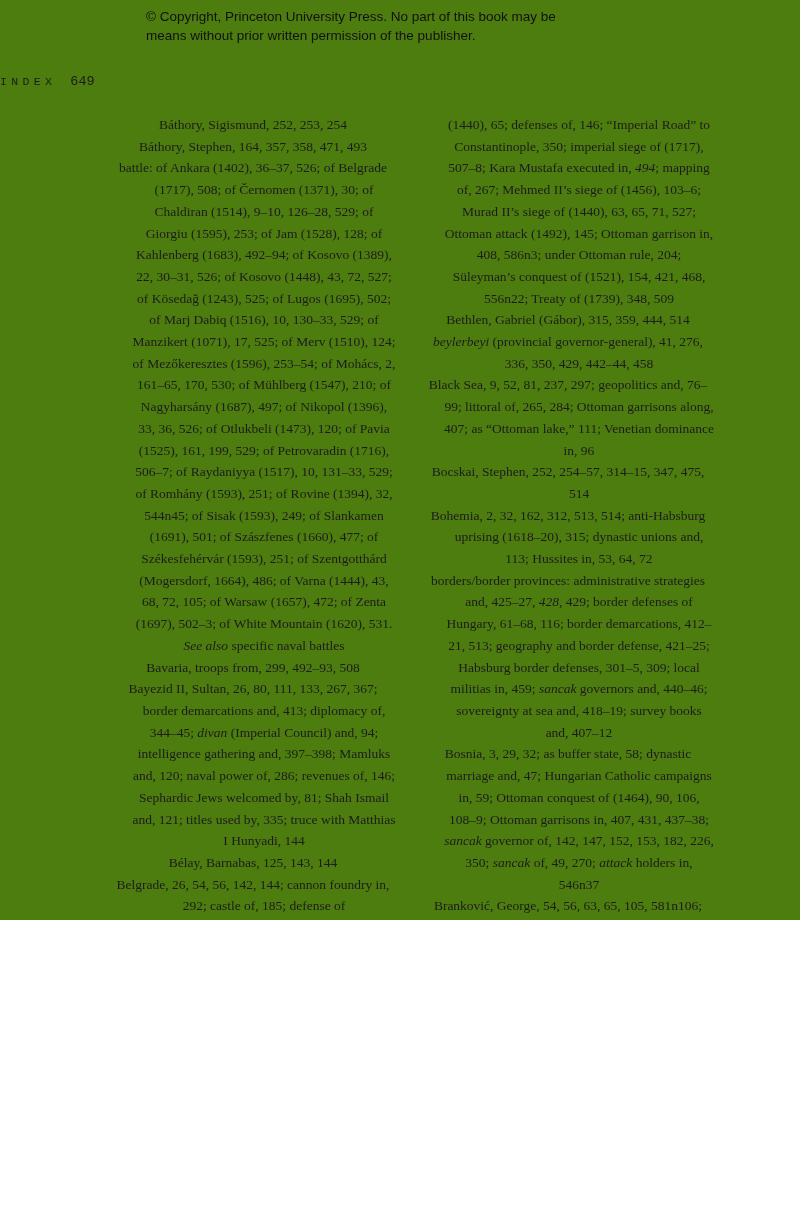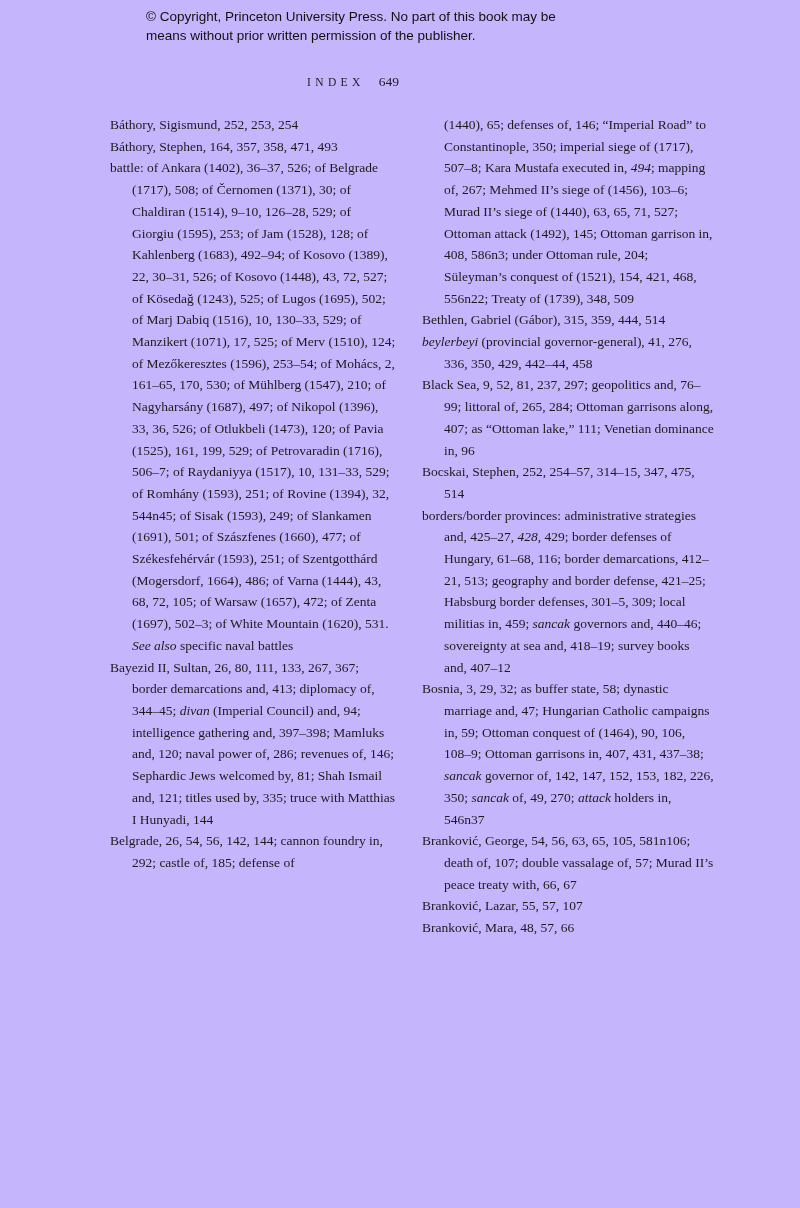"© Copyright, Princeton University Press." #page { background: #c4b5fd -> #4d7c0f; height: 1208px -> 920px }
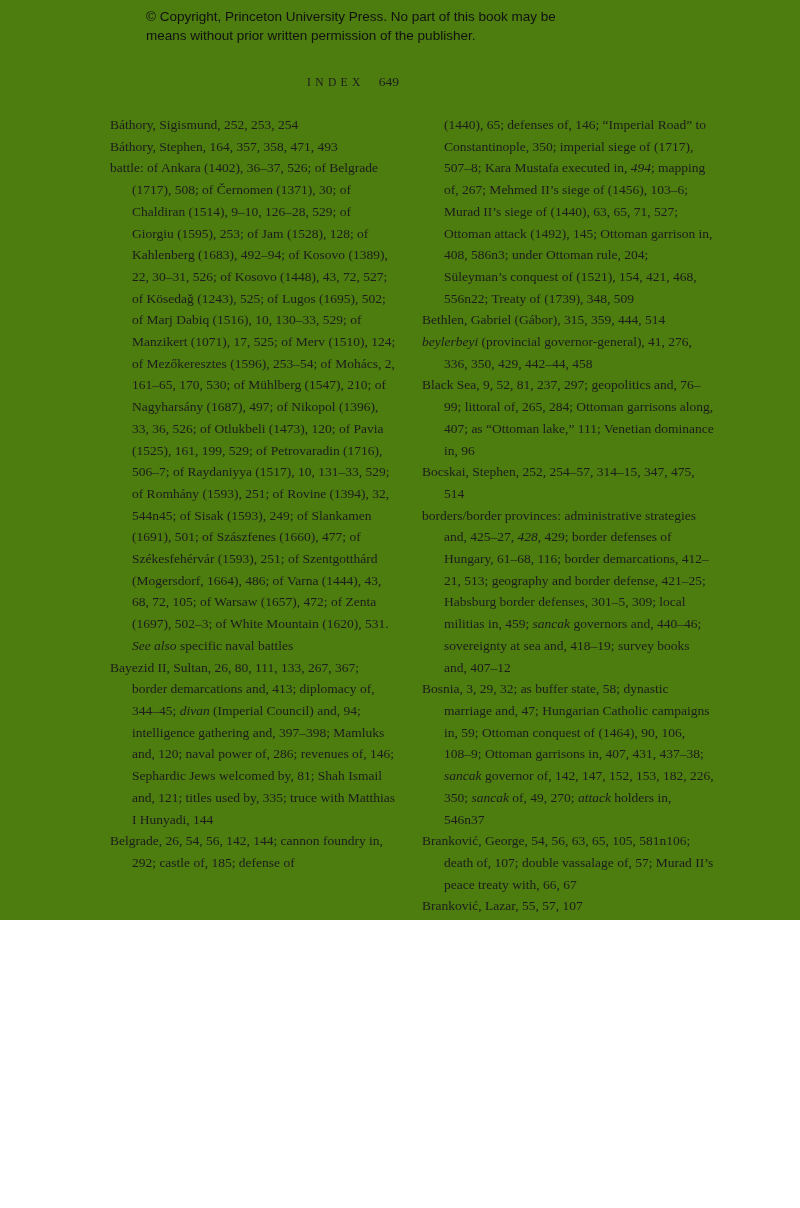"INDEX 649" .pagehead { font-family: Liberation Serif, serif -> Liberation Mono, monospace; text-align: center -> left }
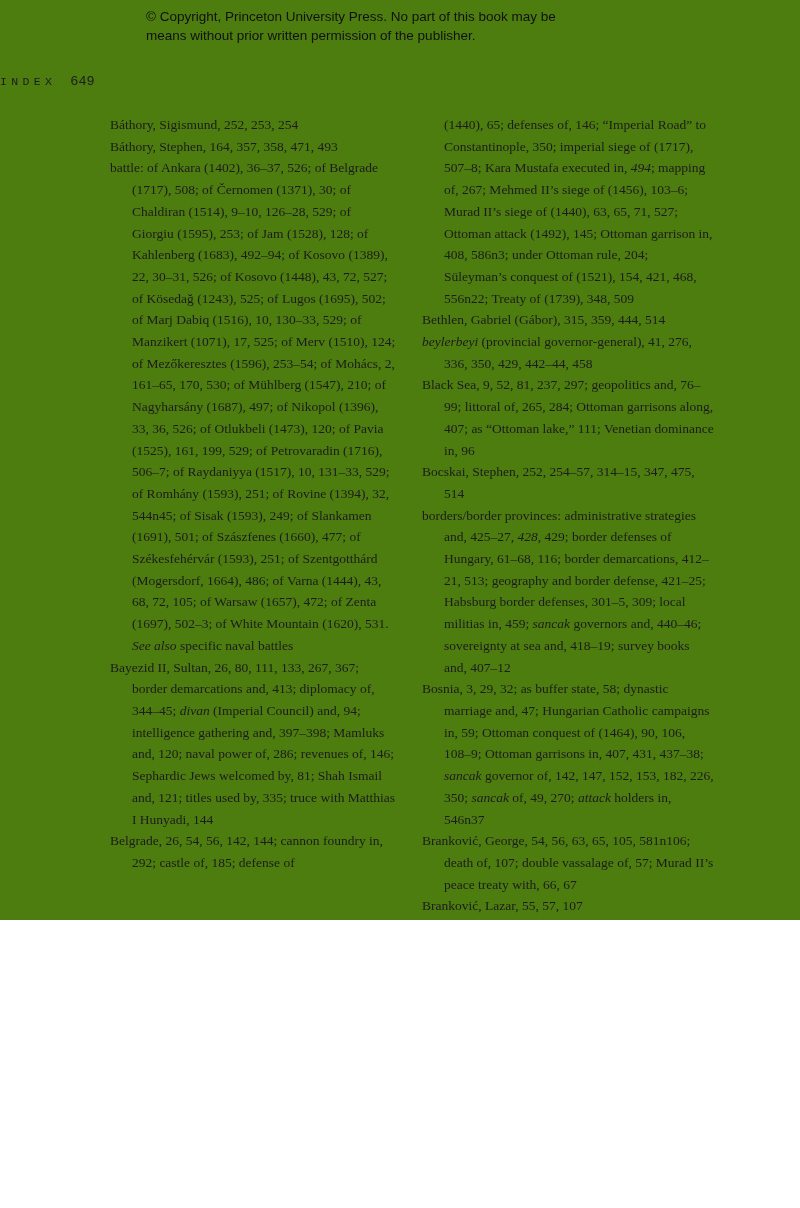"Báthory, Sigismund, 252, 253, 254" .idx-col { text-align: none -> center }
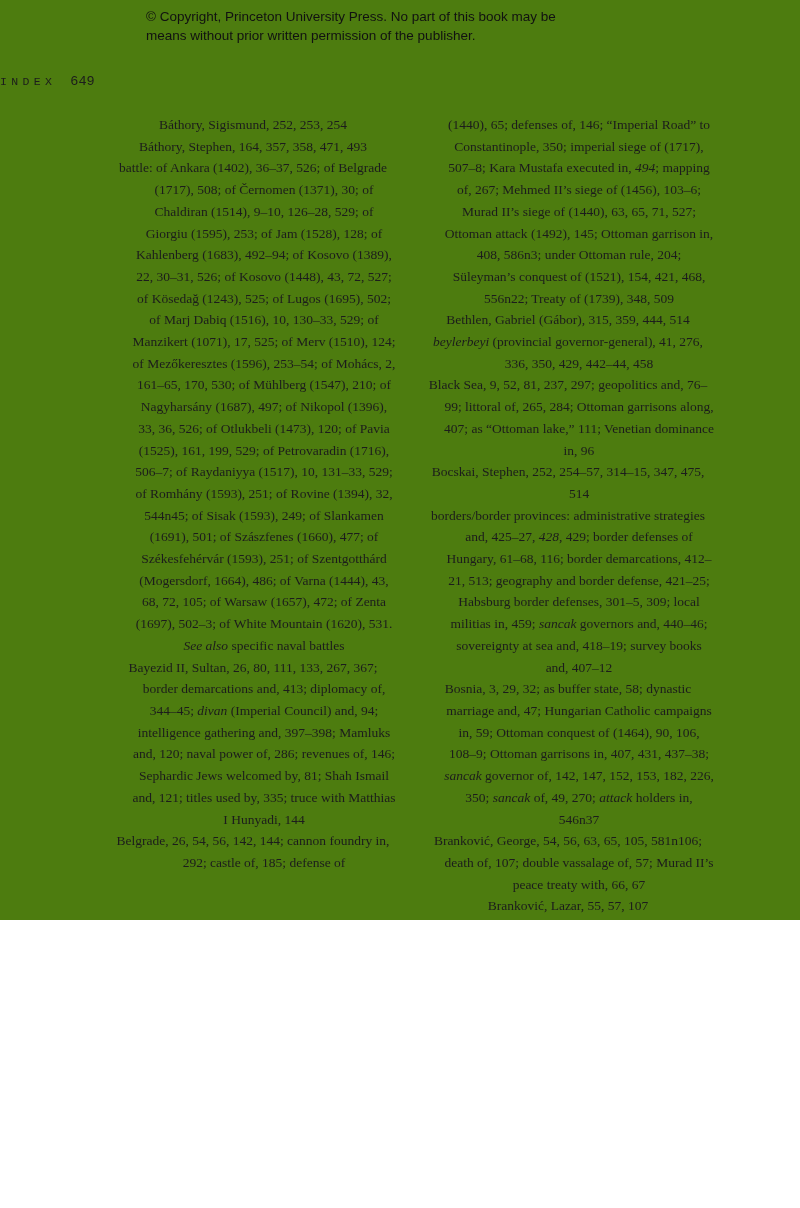"Bohemia, 2, 32, 162, 312," div.entry { html: none -> <div><span>Bohemia, 2, 32, 162, 312, 513, 514; anti-Habsburg uprising (1618–20), 315; dynastic unions and, 113; Hussites in, 53, 64, 72</span></div> }
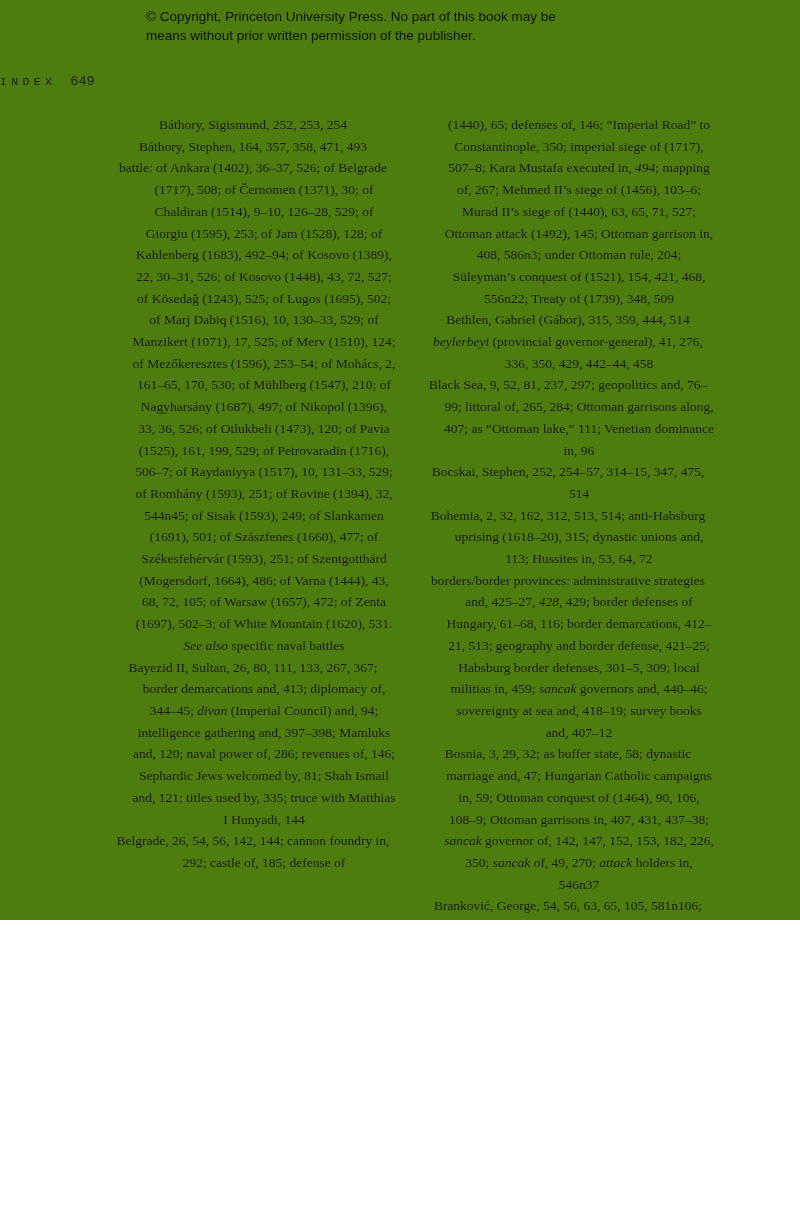"Bavaria, troops from, 299, 492–93," div.entry { html: none -> <div><span>Bavaria, troops from, 299, 492–93, 508</span></div> }
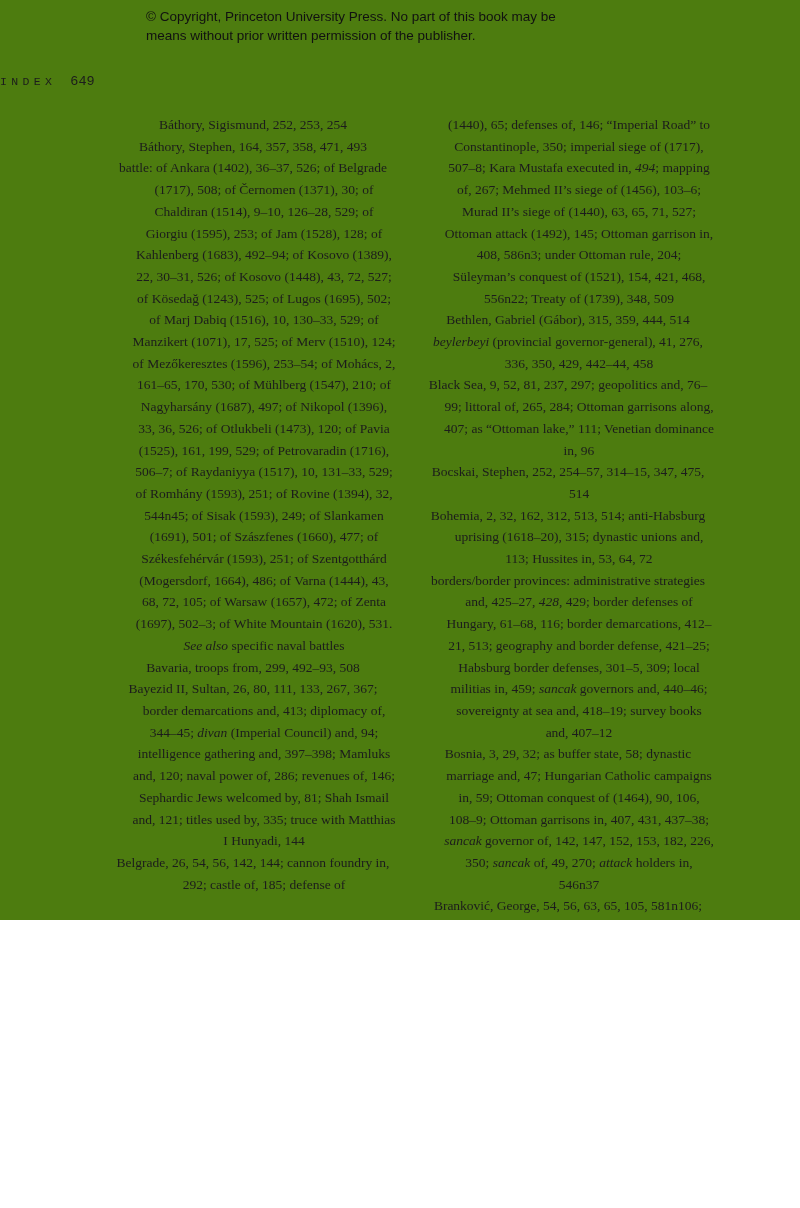"Bélay, Barnabas, 125, 143, 144" div.entry { html: none -> <div><span>Bélay, Barnabas, 125, 143, 144</span></div> }
